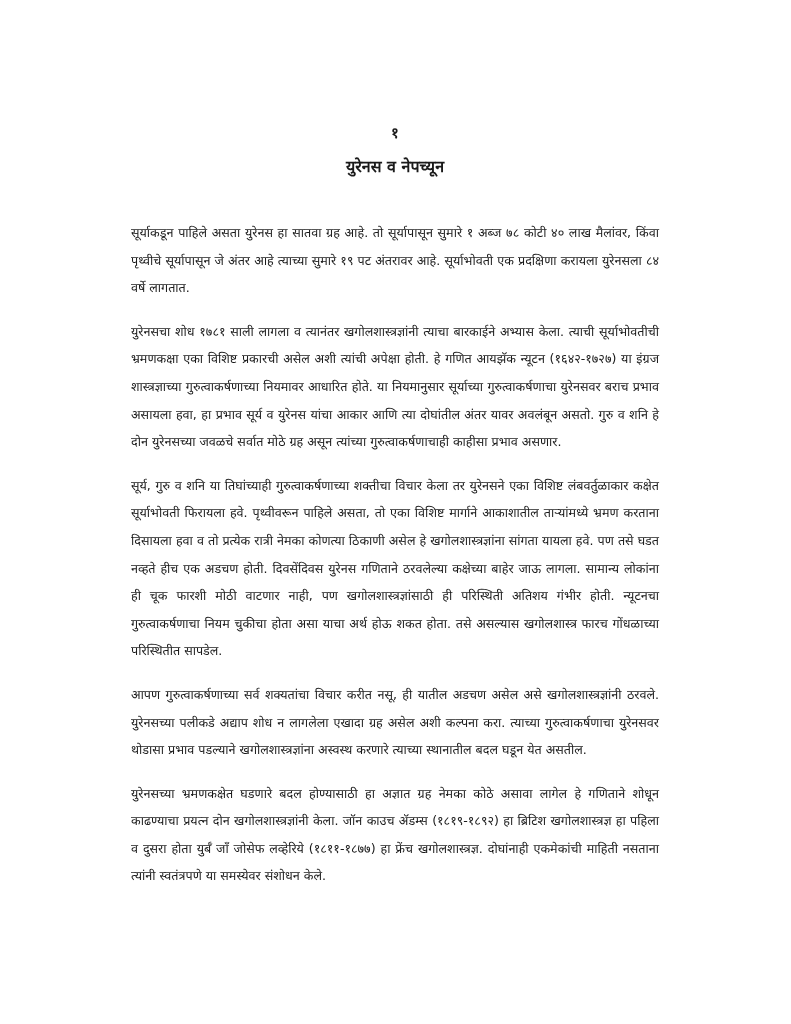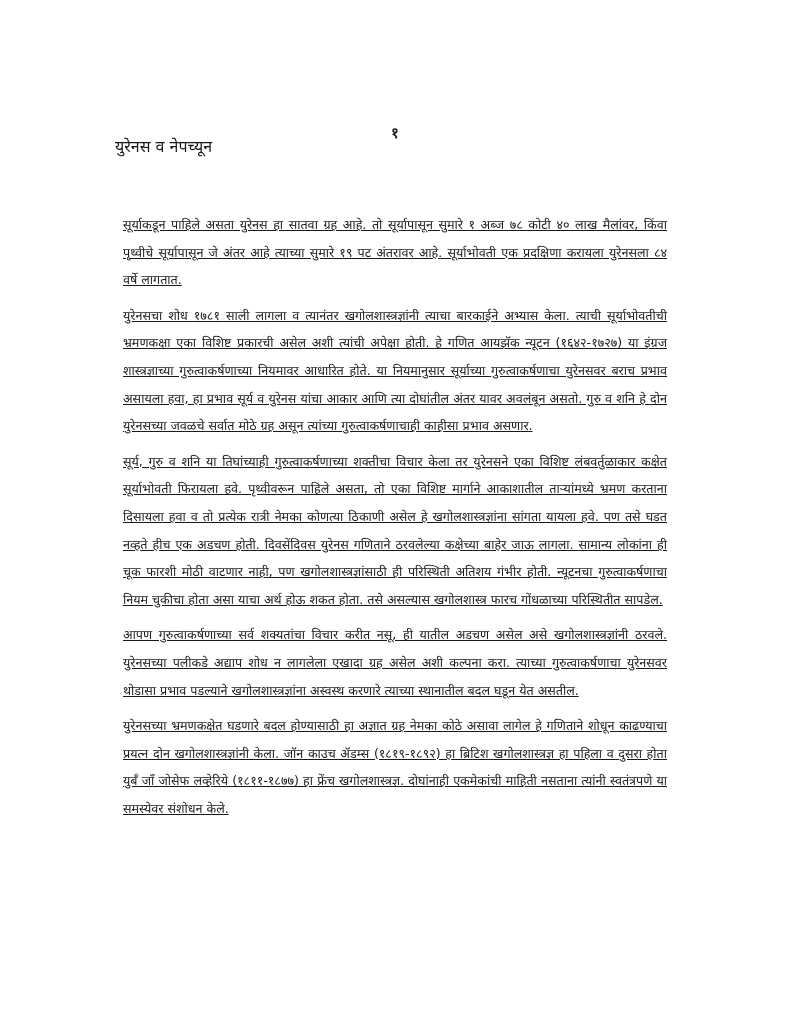"युरेनस व नेपच्यून" .chapter-title { font-weight: normal -> bold; text-align: none -> center; top: 136px -> 156px }
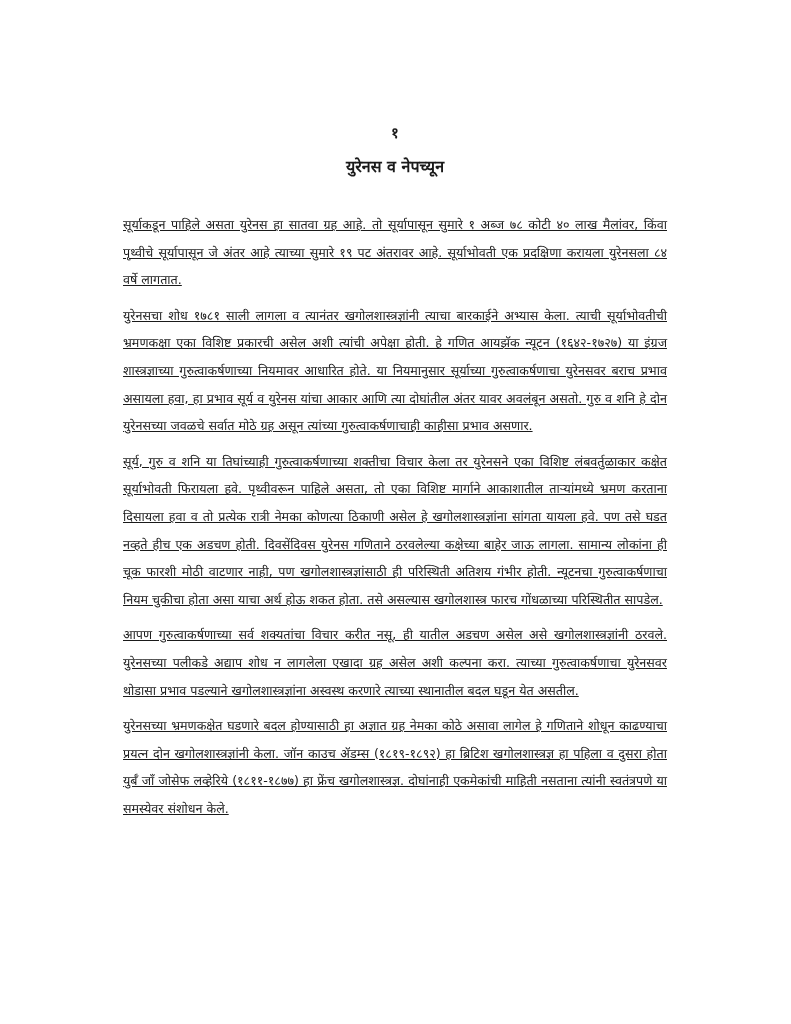"सूर्याकडून पाहिले असता युरेनस हा" .para { margin: 8px -> 16px; text-decoration: underline -> none }
